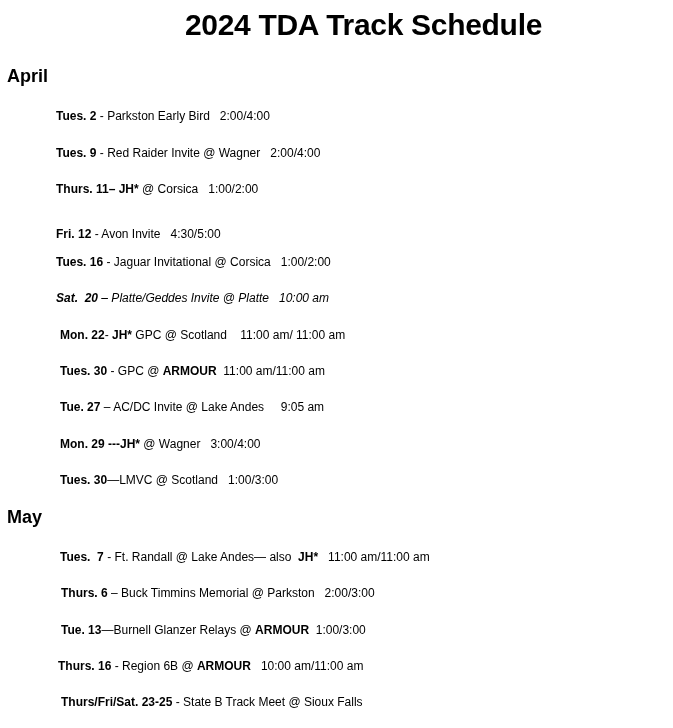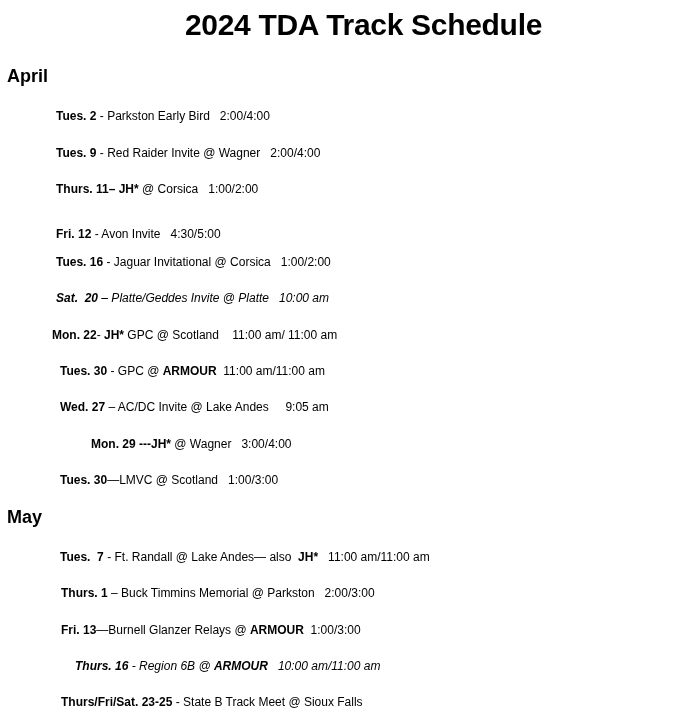"Mon. 22- JH* GPC @" div.entry { left: 52px -> 60px }
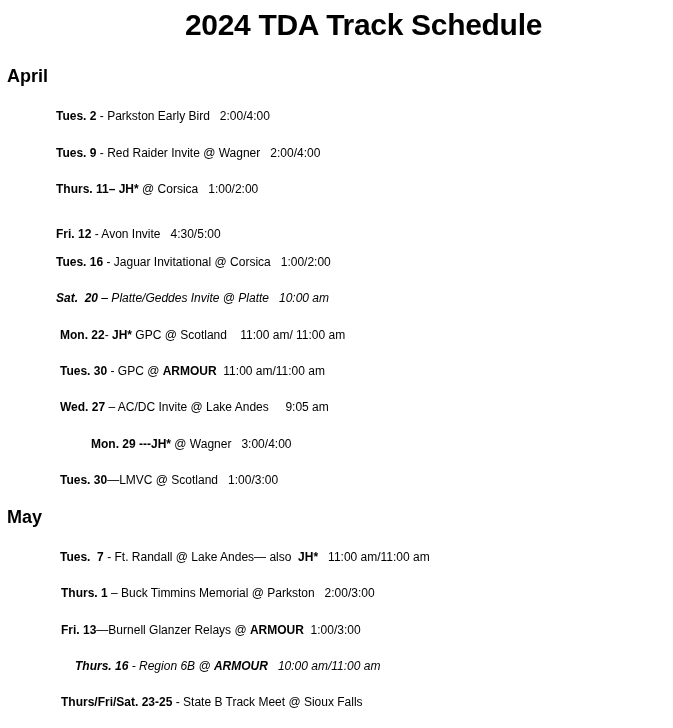"Wed. 27" span.seg { text: Wed -> Tue }
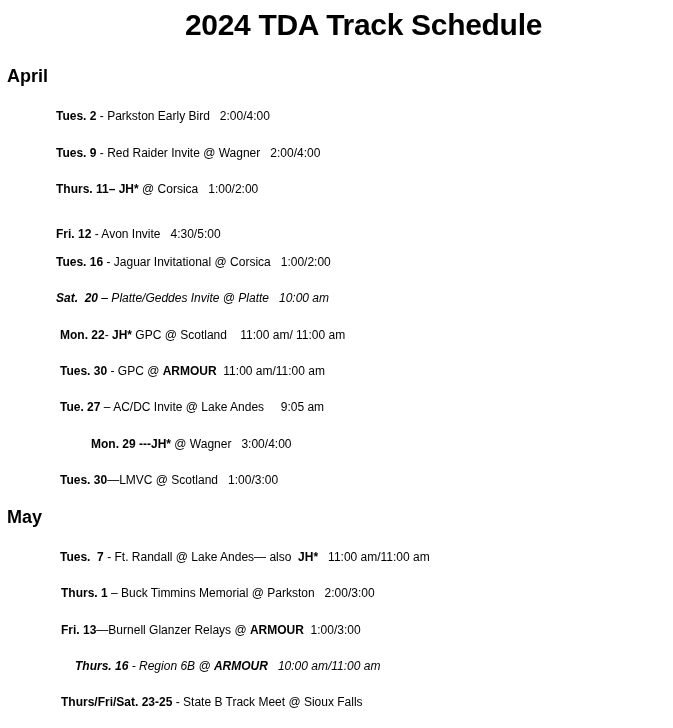"Mon. 29 ---JH* @ Wagner" div.entry { margin-left: 31px -> none }
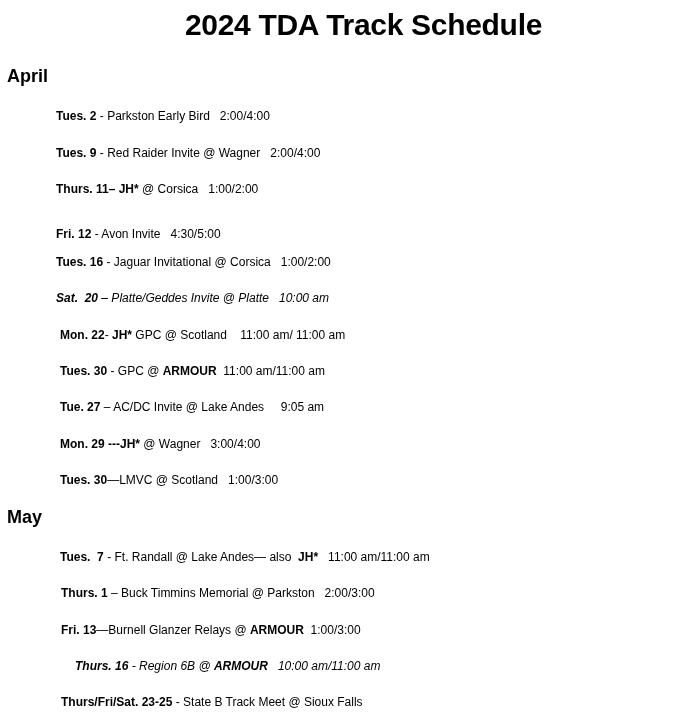"Thurs. 1" span.seg { text: 1 -> 6 }
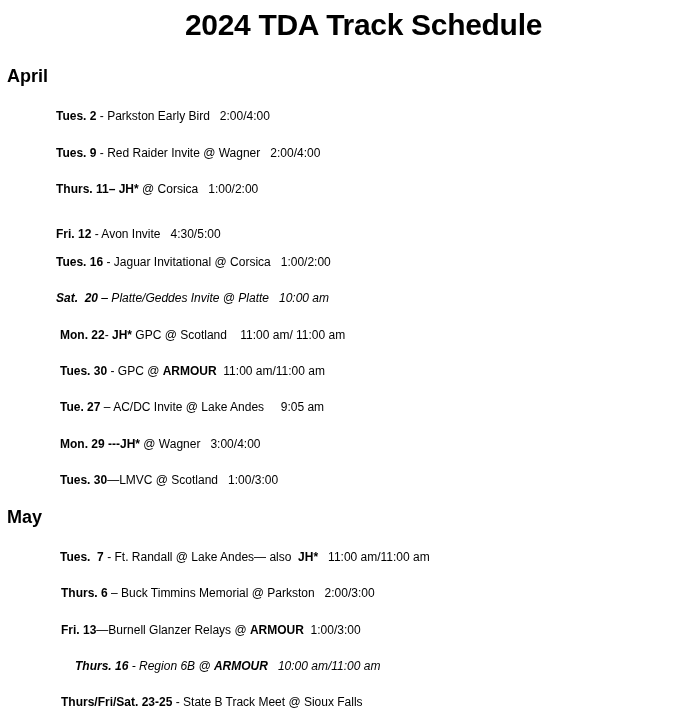"Fri. 13" span.seg { text: Fri -> Tue }
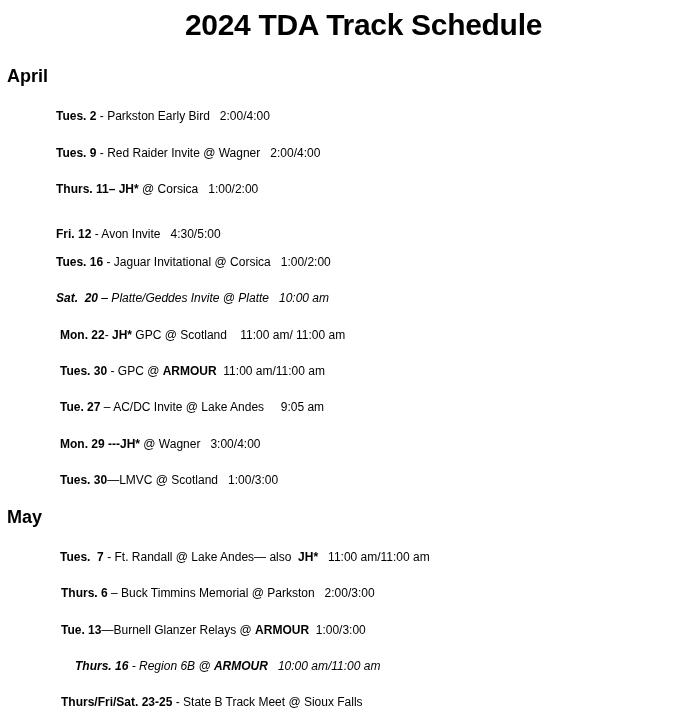"Thurs. 16 - Region 6B" div.entry { font-style: italic -> none; left: 75px -> 58px }
